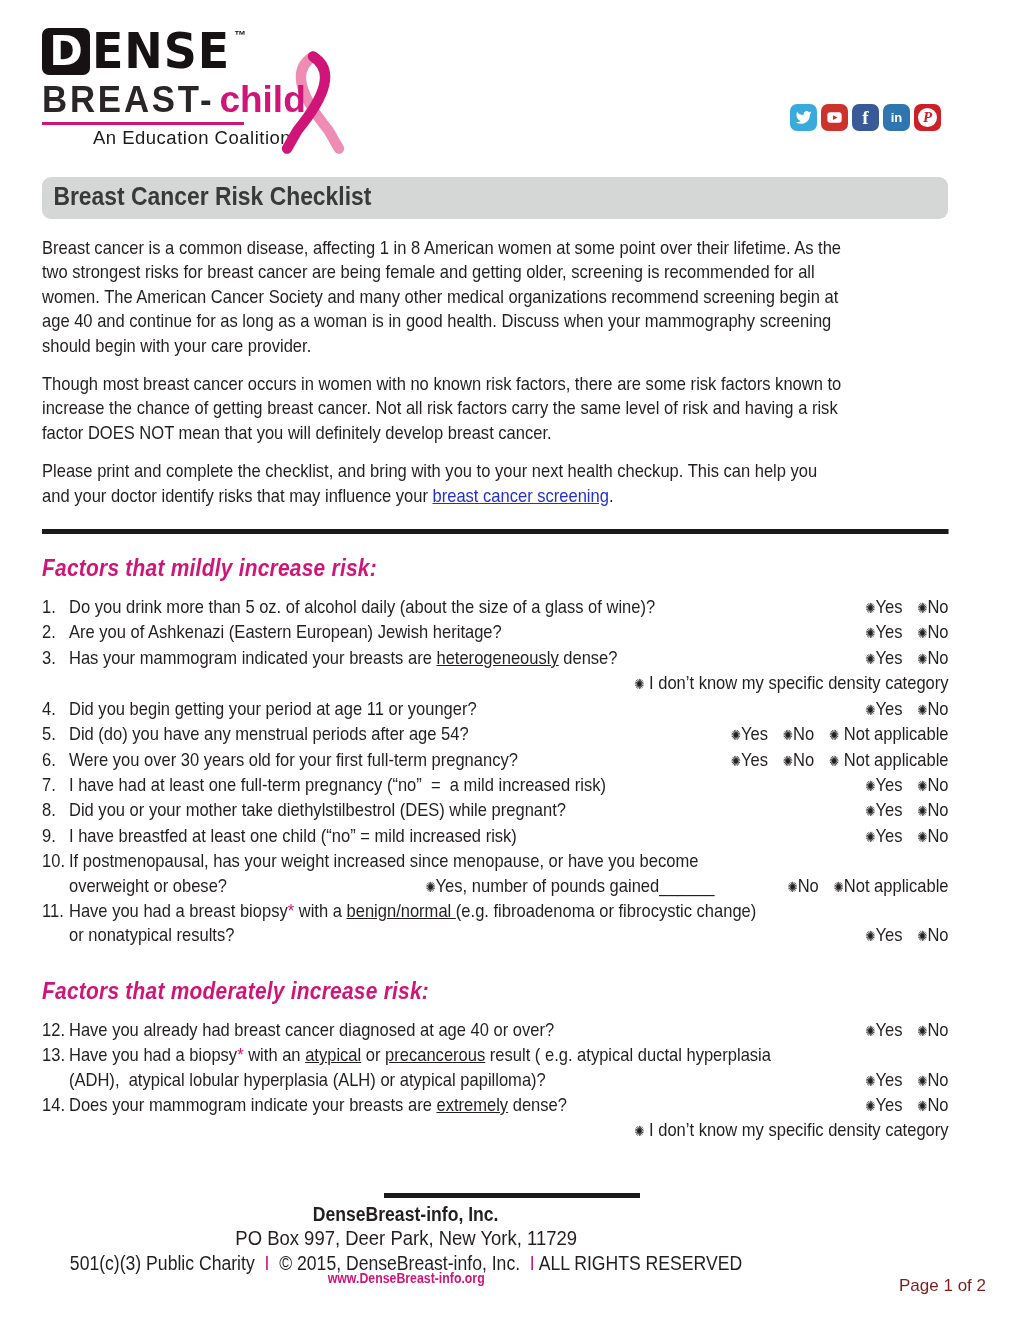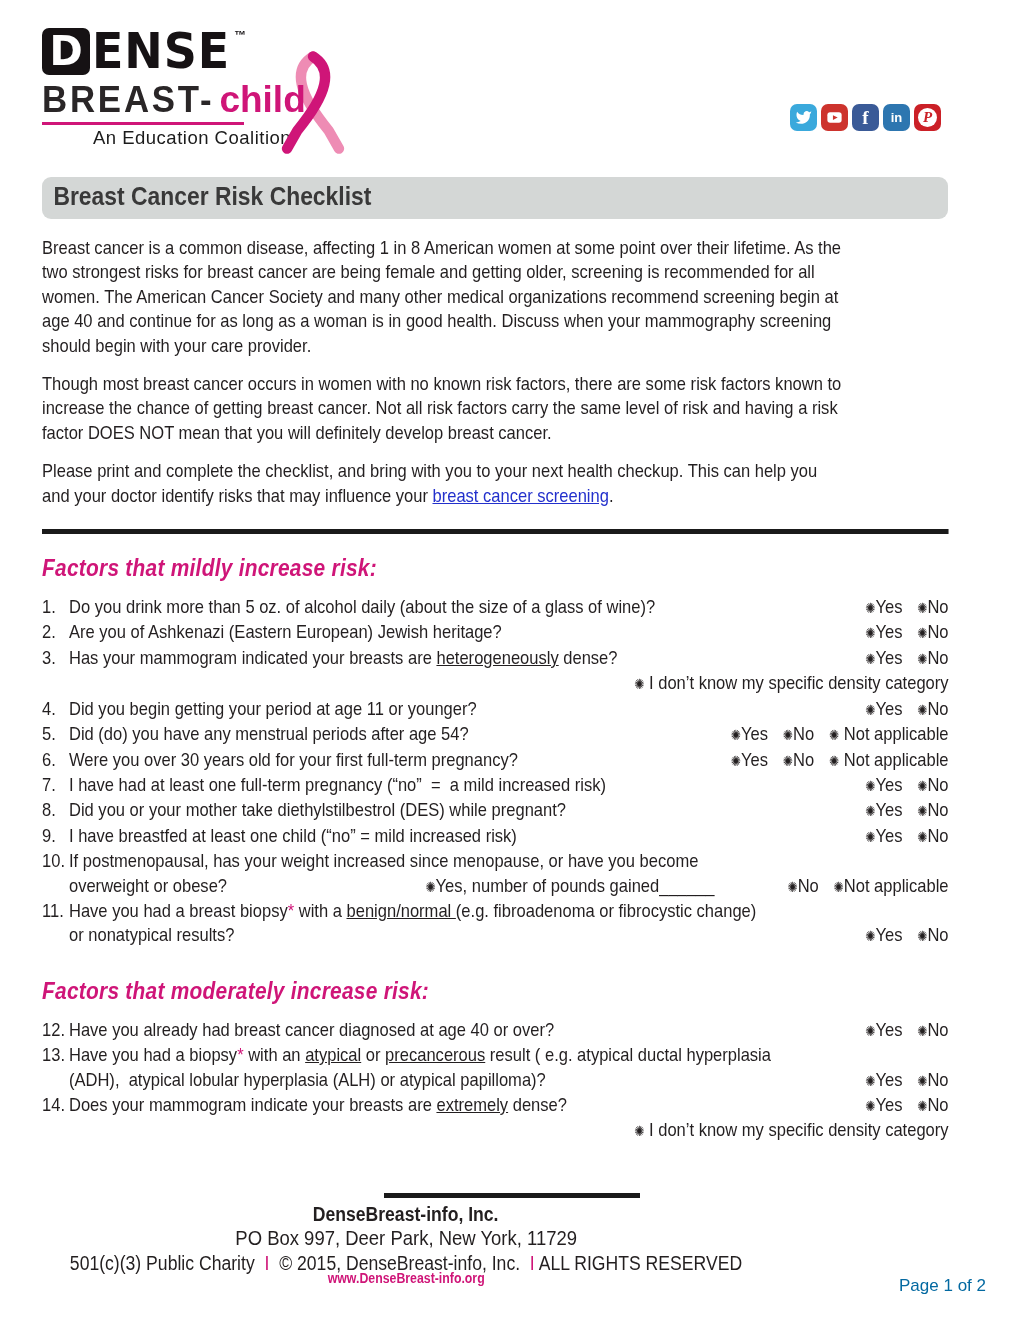"Page 1 of 2" .fpage { color: #0369a1 -> #7f1d1d }
